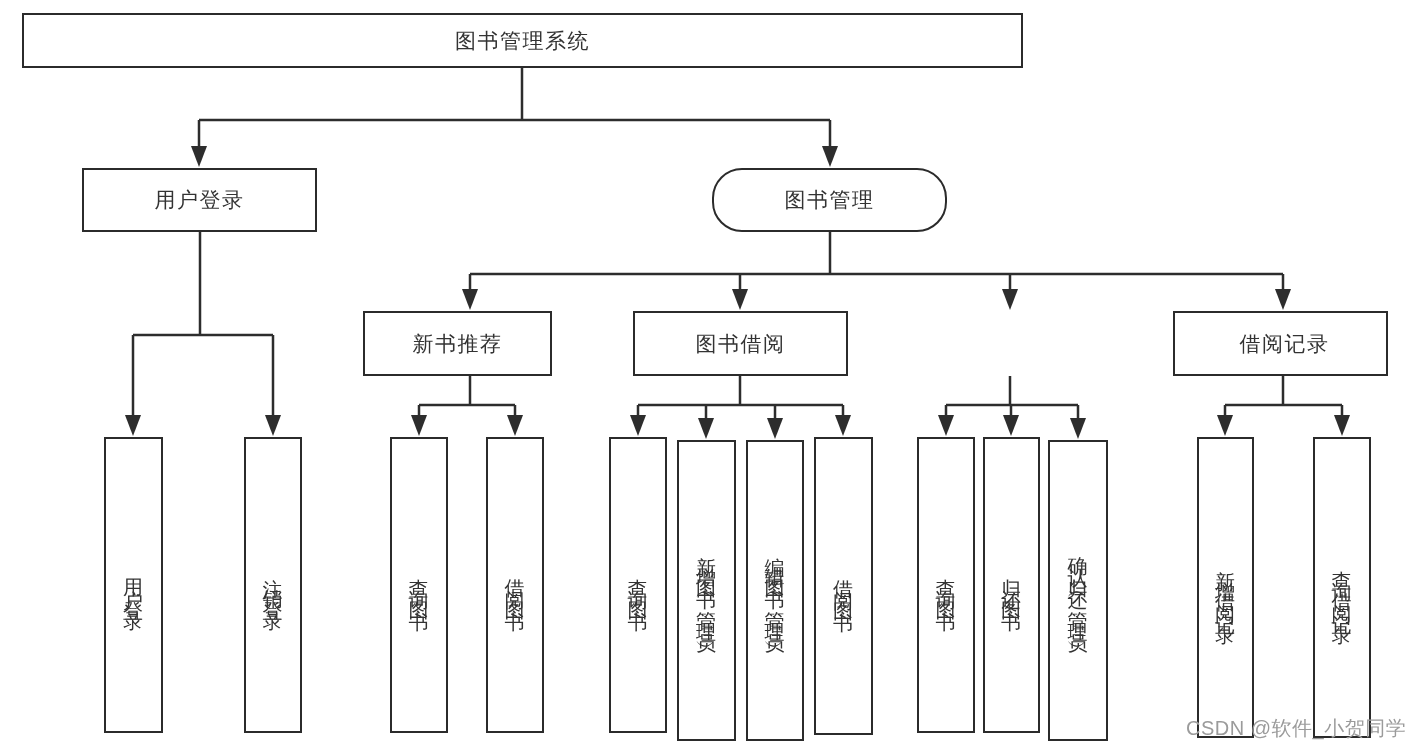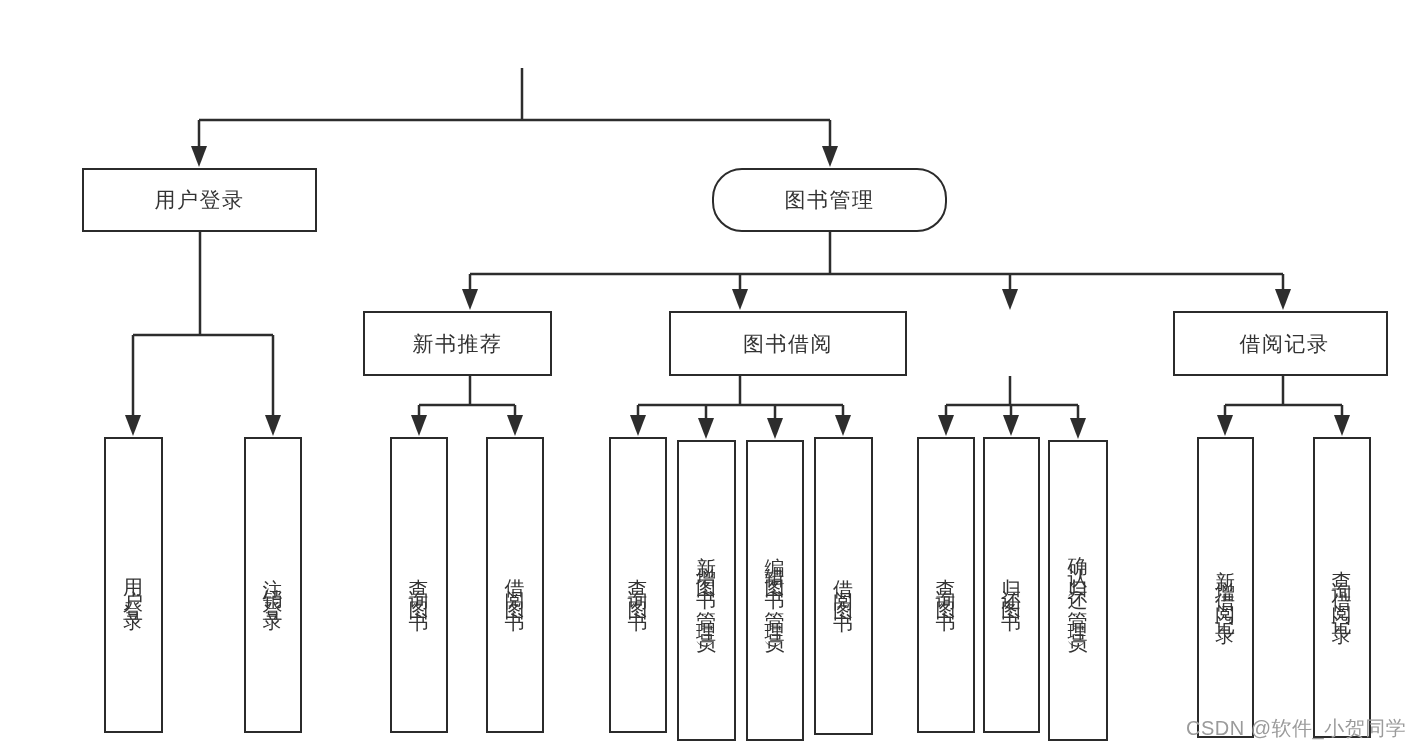"图书管理系统" div.node { html: none -> <div> <span>图书管理系统</span> </div> }
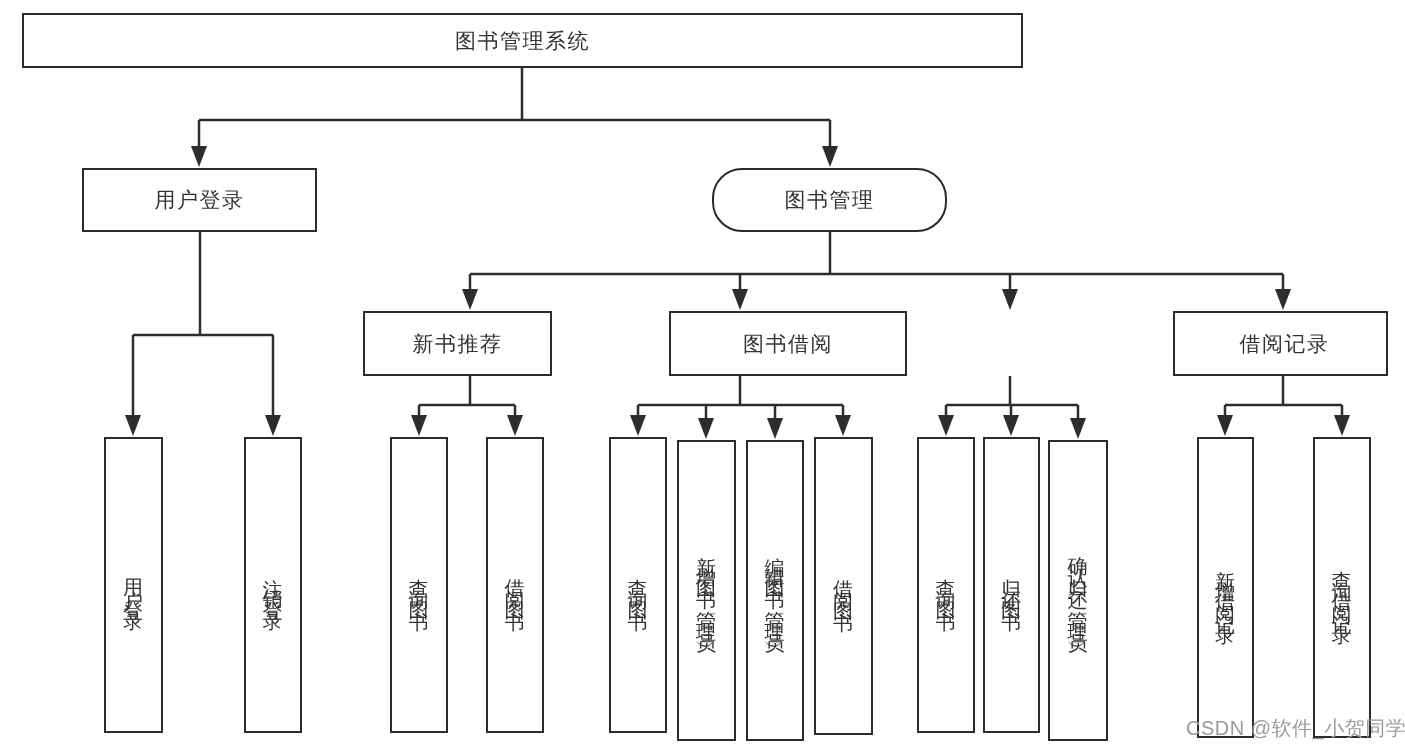"图书借阅" div.node { margin-left: 36px -> none; width: 238px -> 215px }
